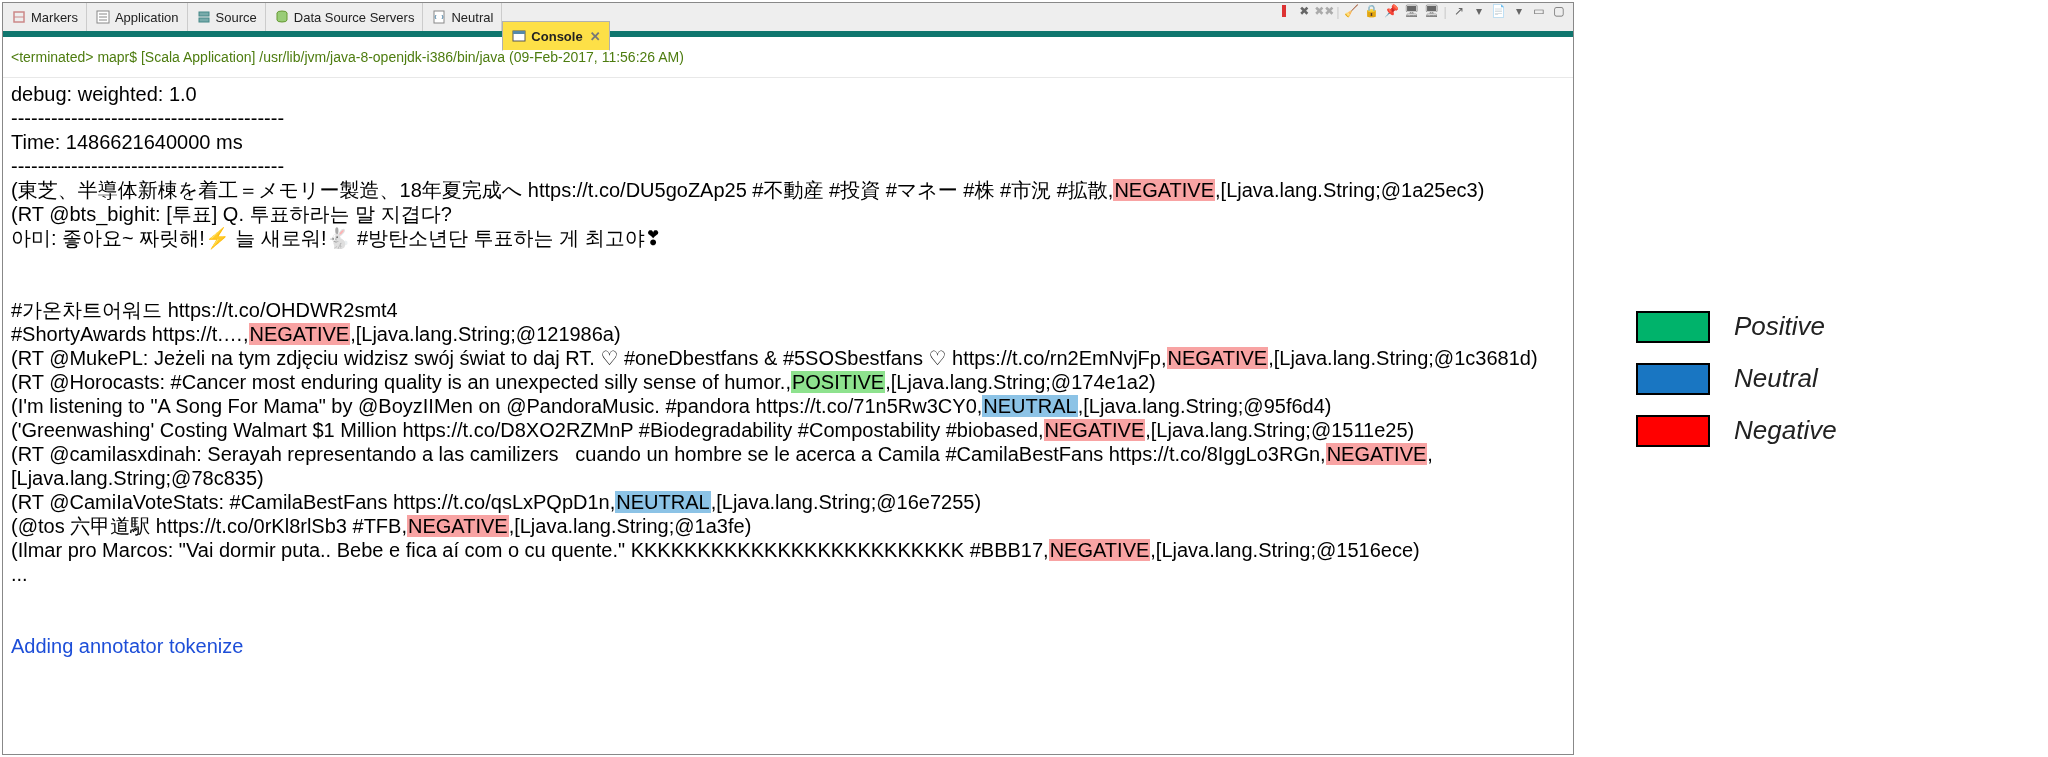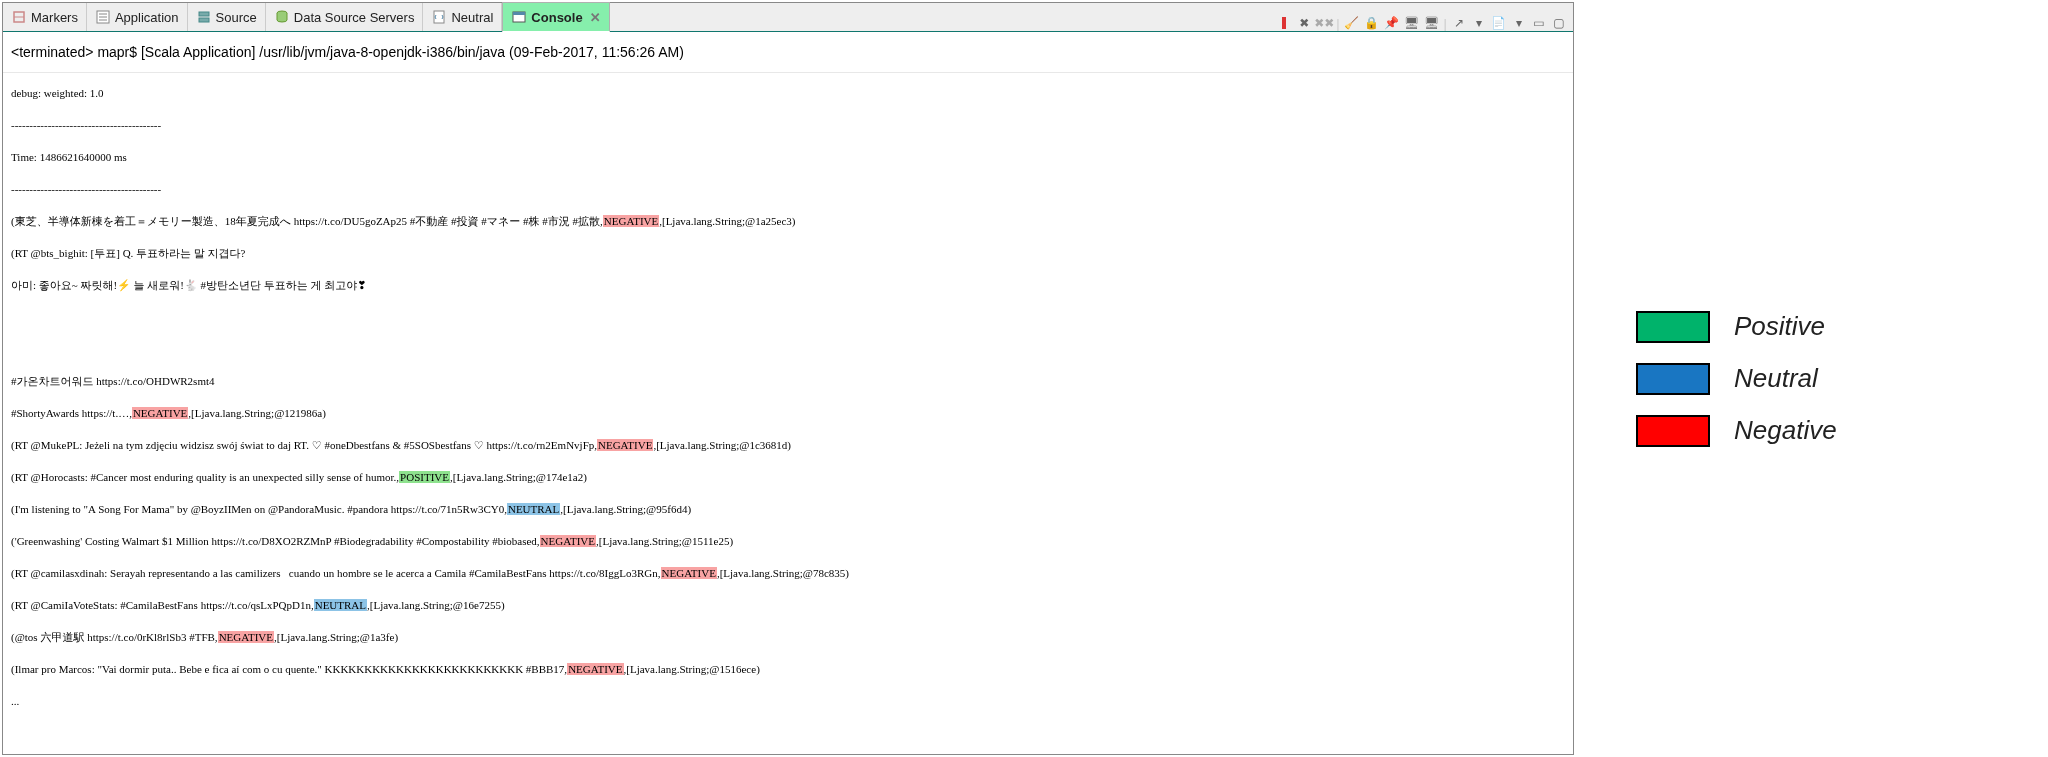"Markers" .tabs { align-items: flex-end -> flex-start; border-bottom: 1px solid #0f766e -> 6px solid #0f766e }
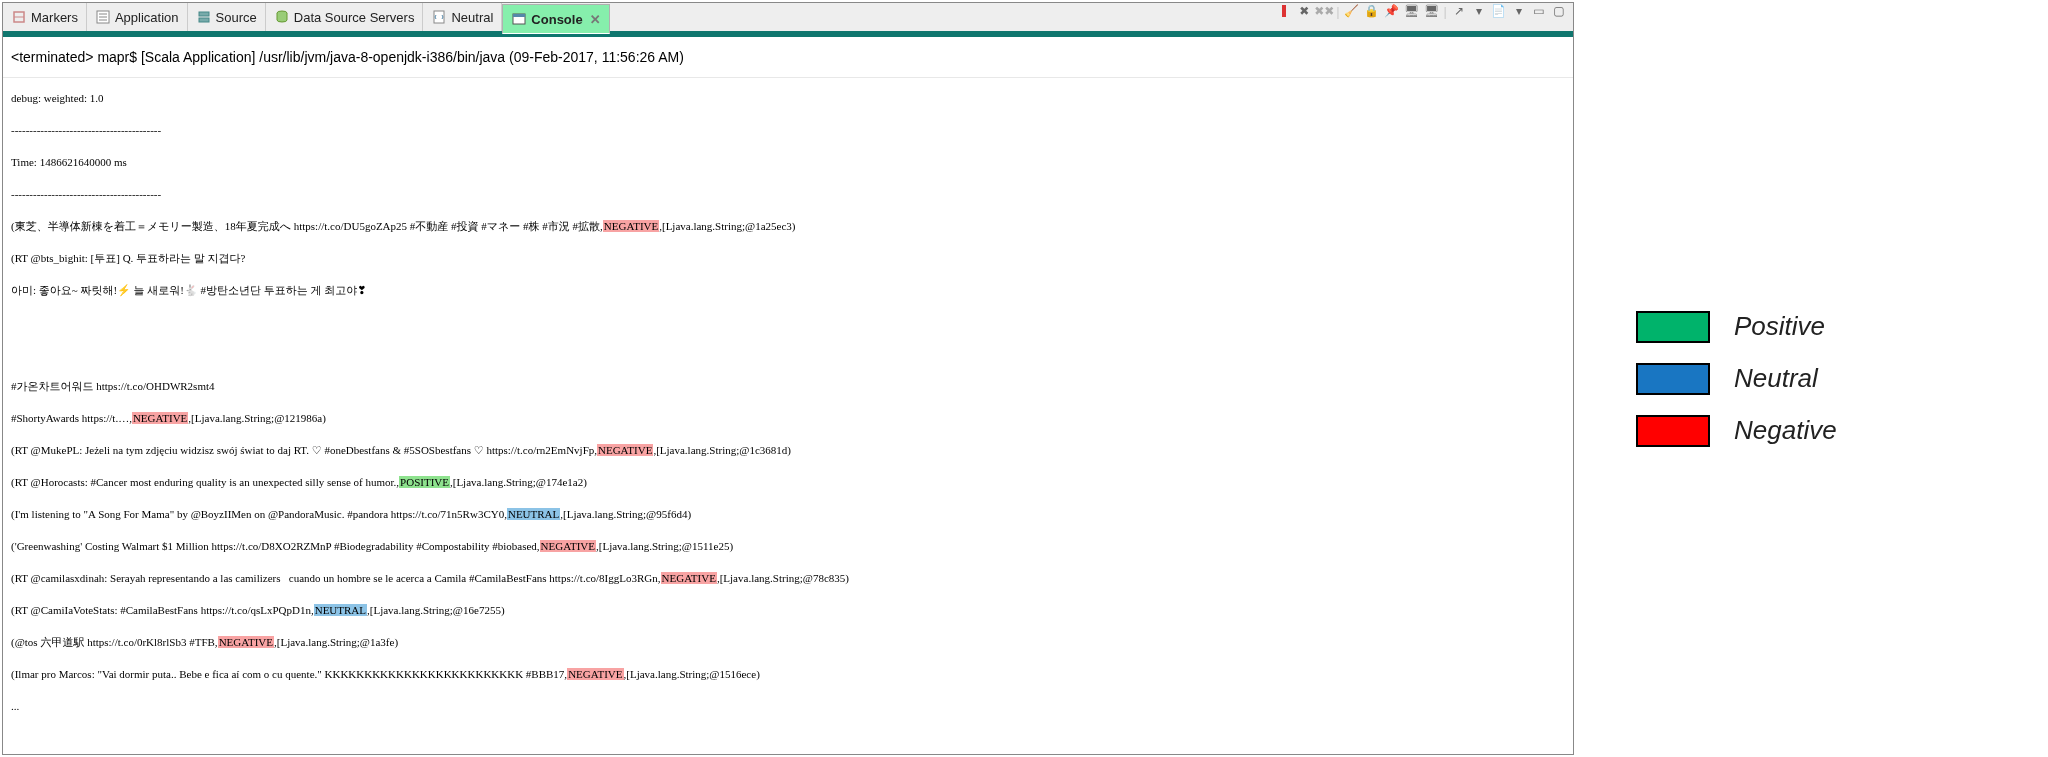"Console" .tab.active { background: #86efac -> #fde047; top: 1px -> 18px }
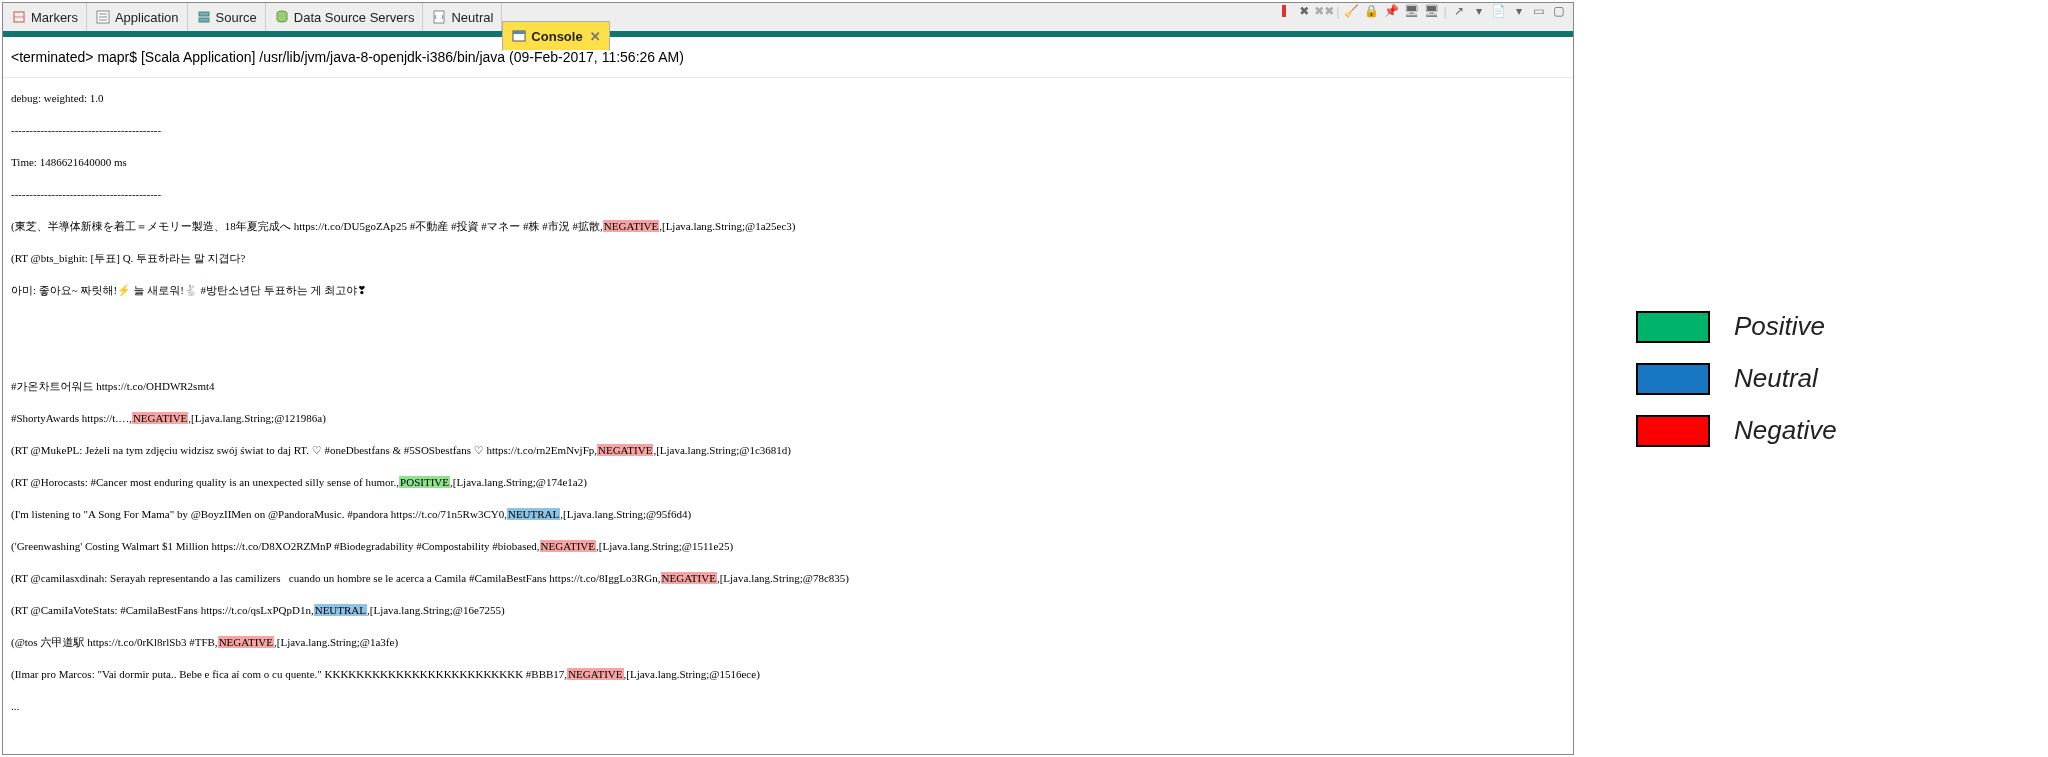"<terminated> mapr$ [Scala Application]" .runinfo { color: #000000 -> #4d7c0f }
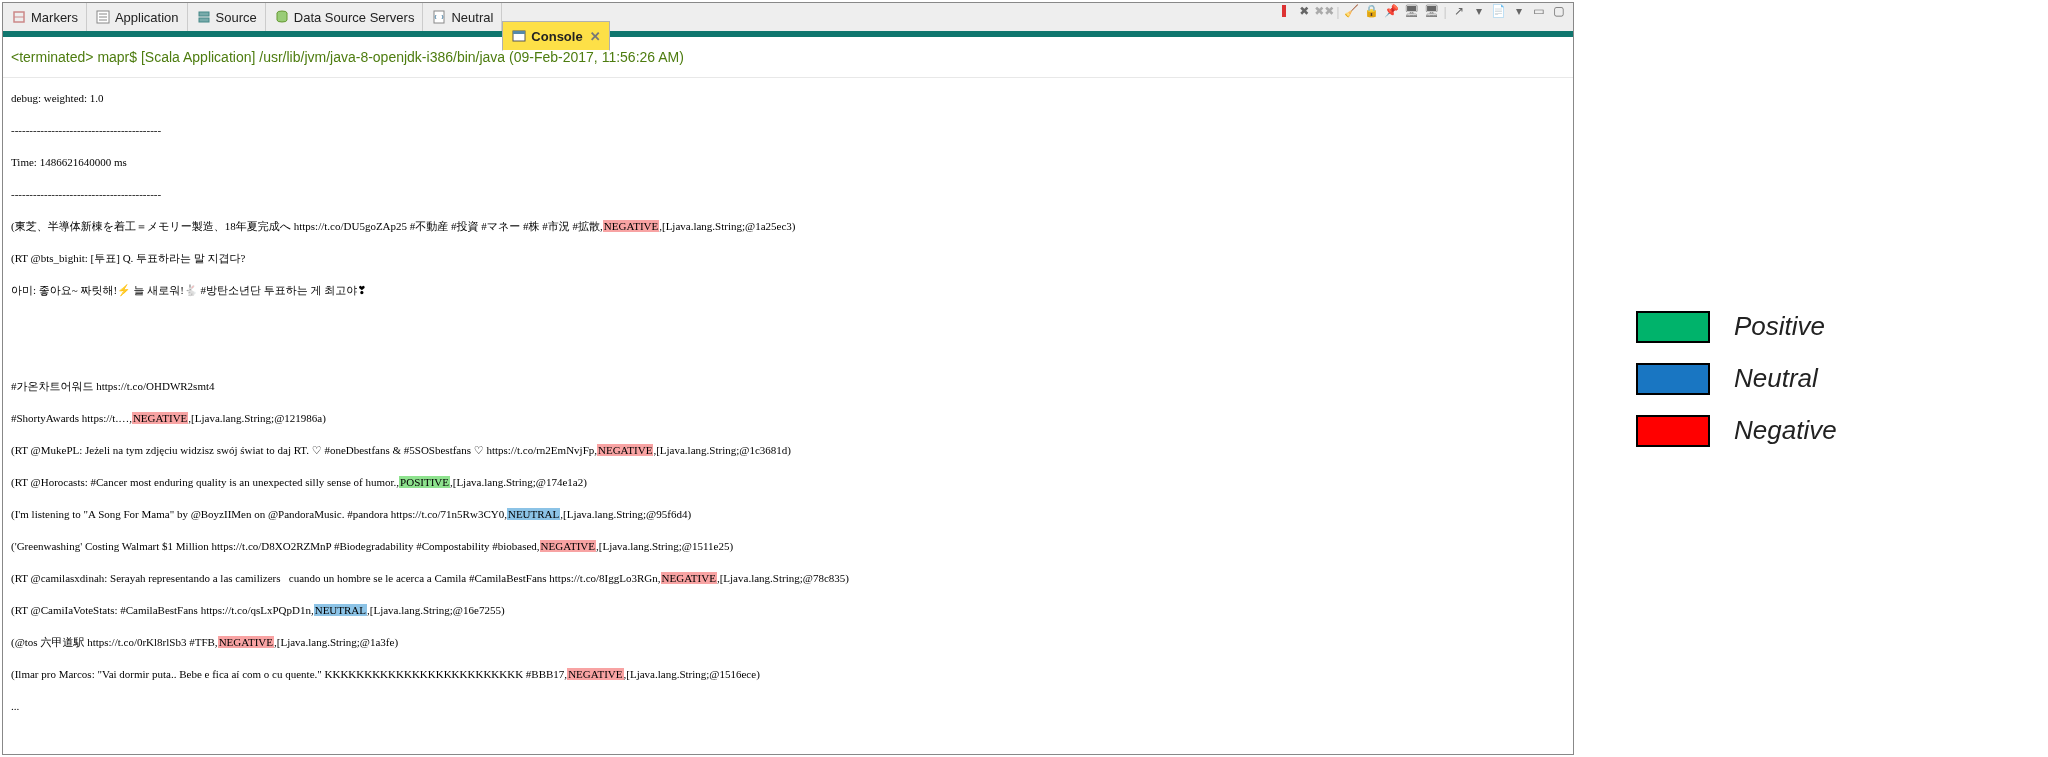"debug: weighted: 1.0" .console { font-family: Liberation Serif, serif -> Liberation Sans, sans-serif; font-size: 11px -> 20px; line-height: 32px -> 24px }
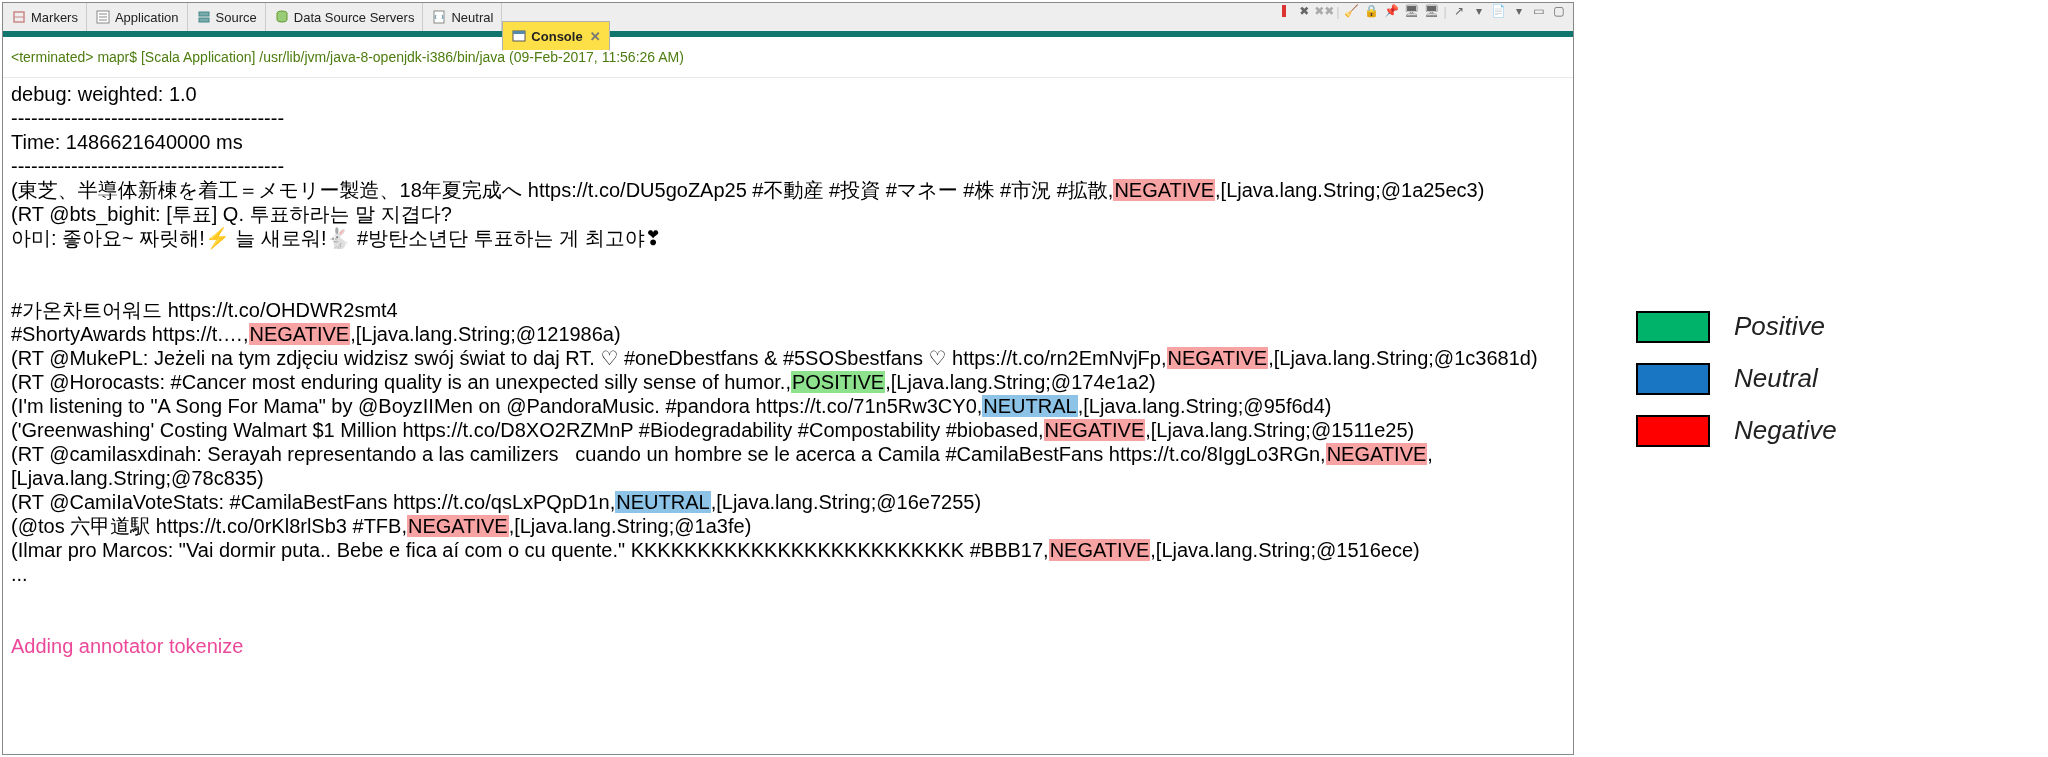"Adding annotator tokenize" .footer-red { color: #ec4899 -> #1d4ed8 }
